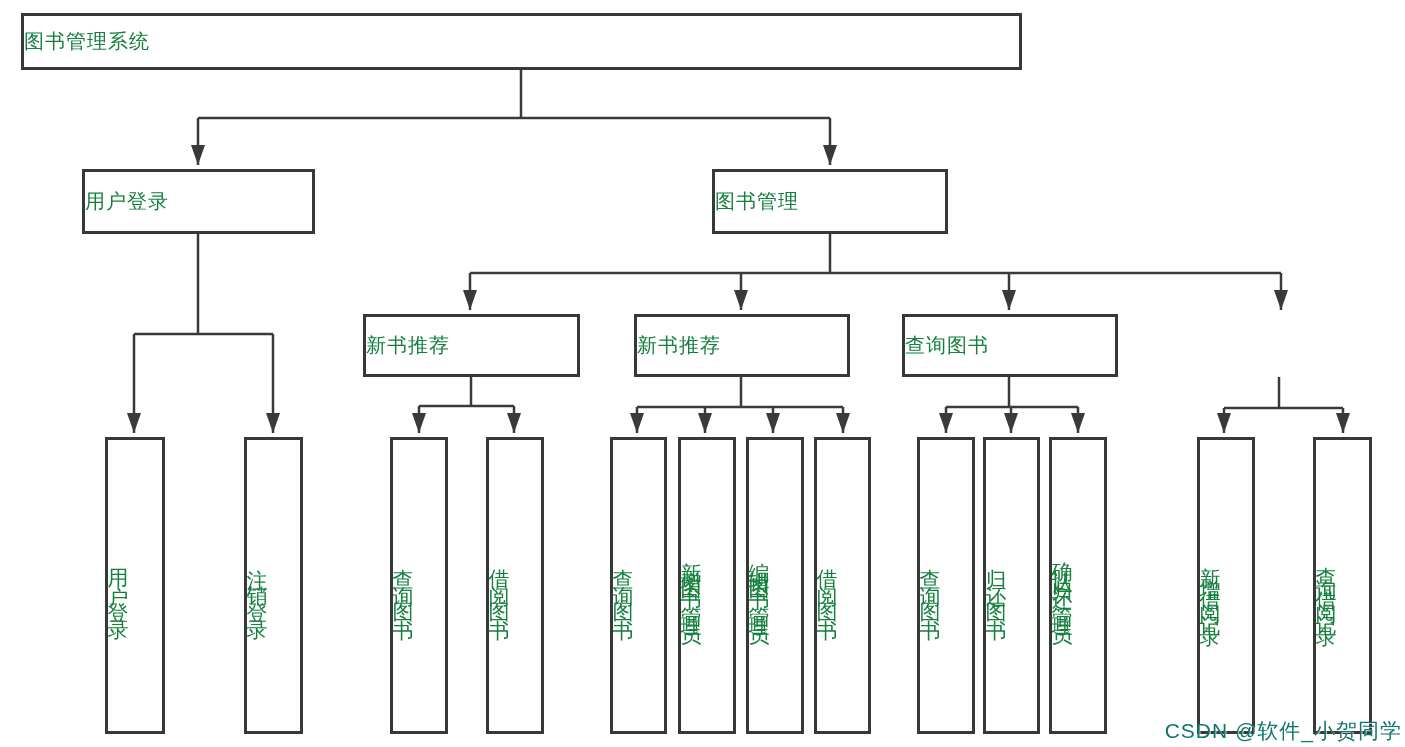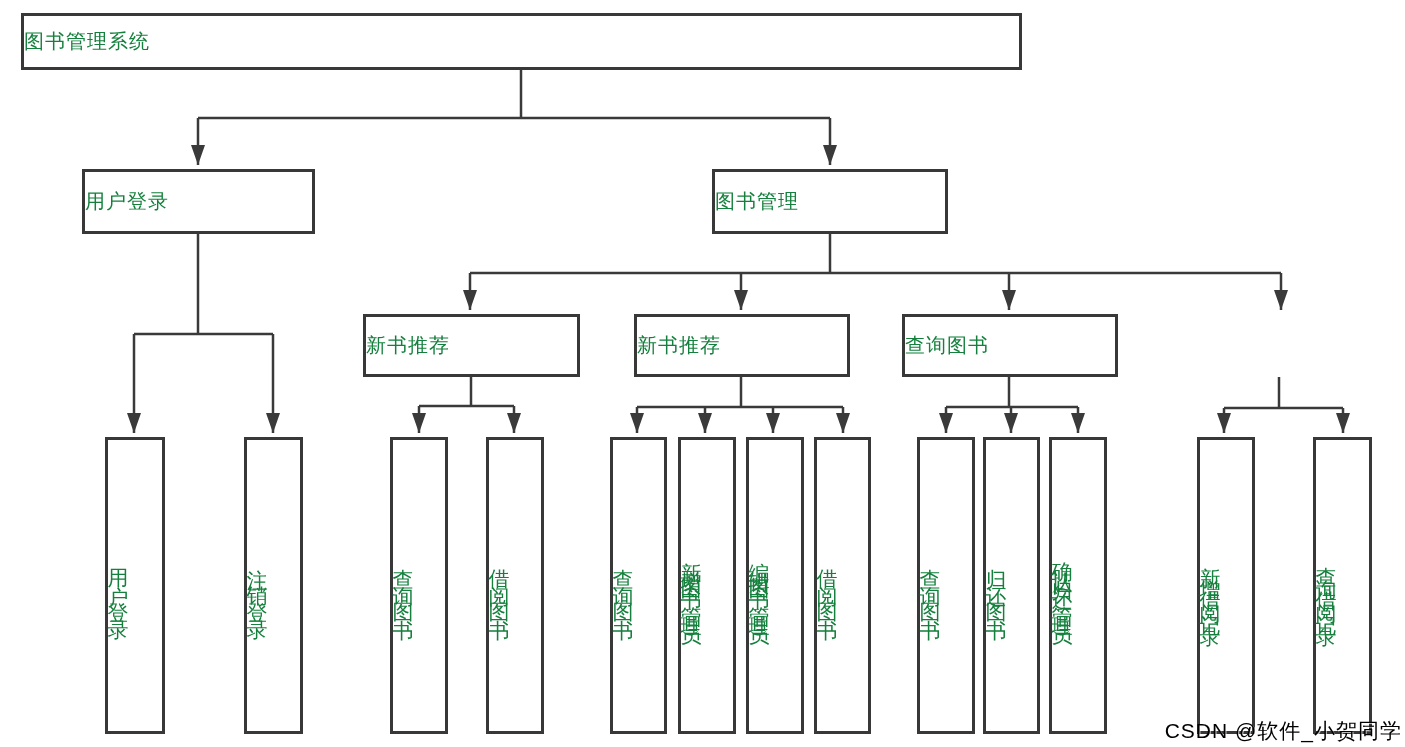"CSDN @软件_小贺同学" #watermark { color: #000000 -> #0f766e }
